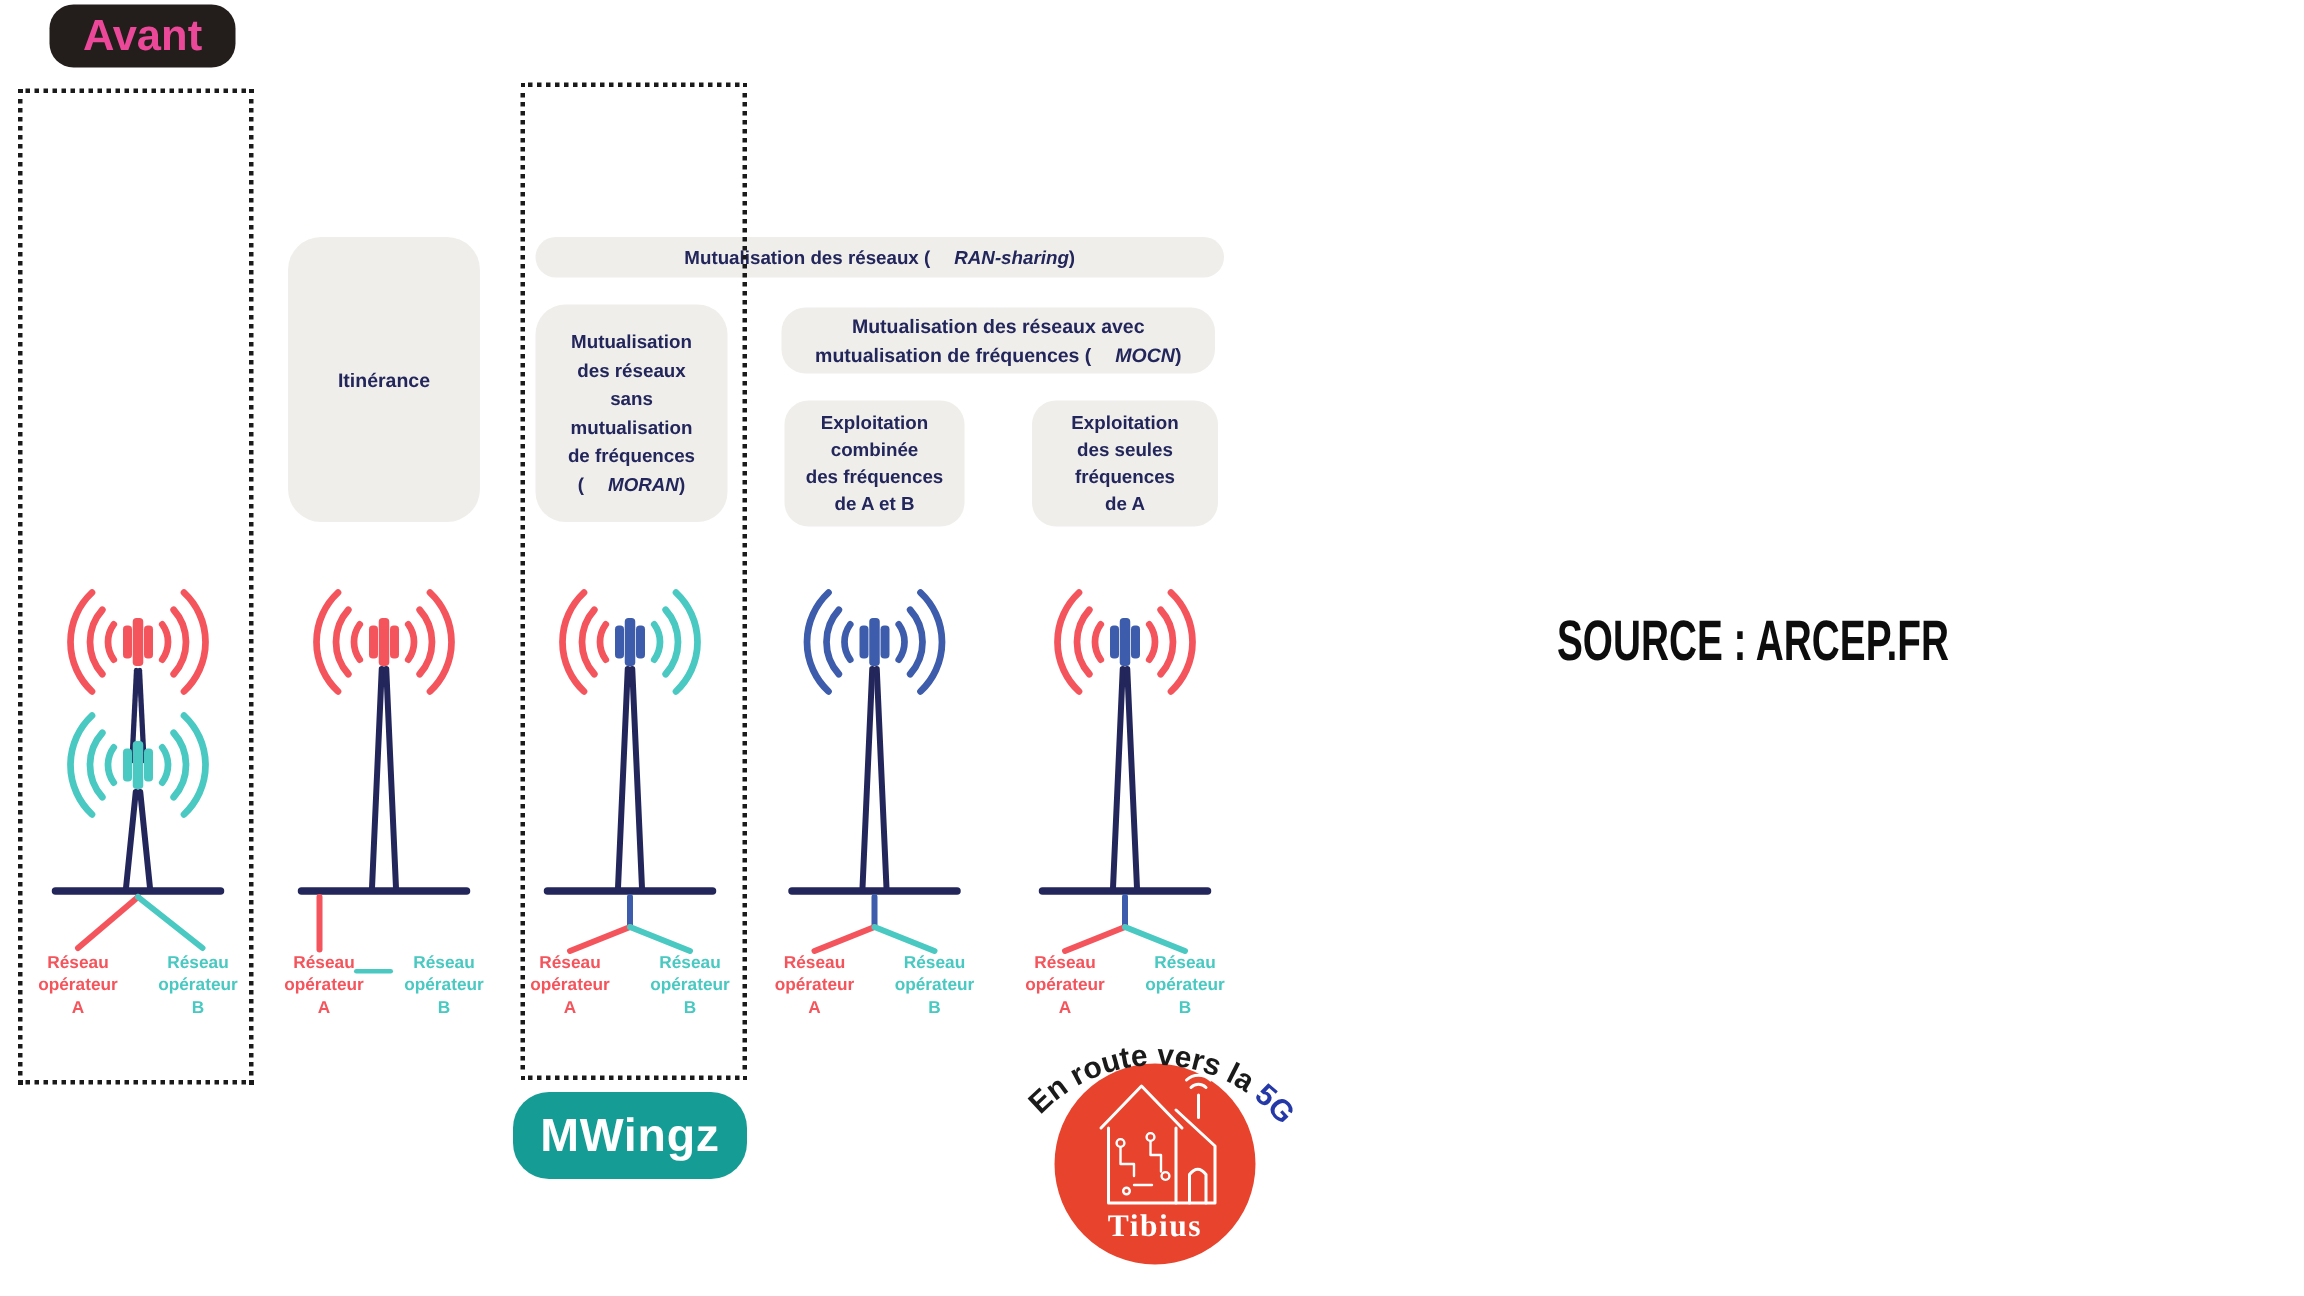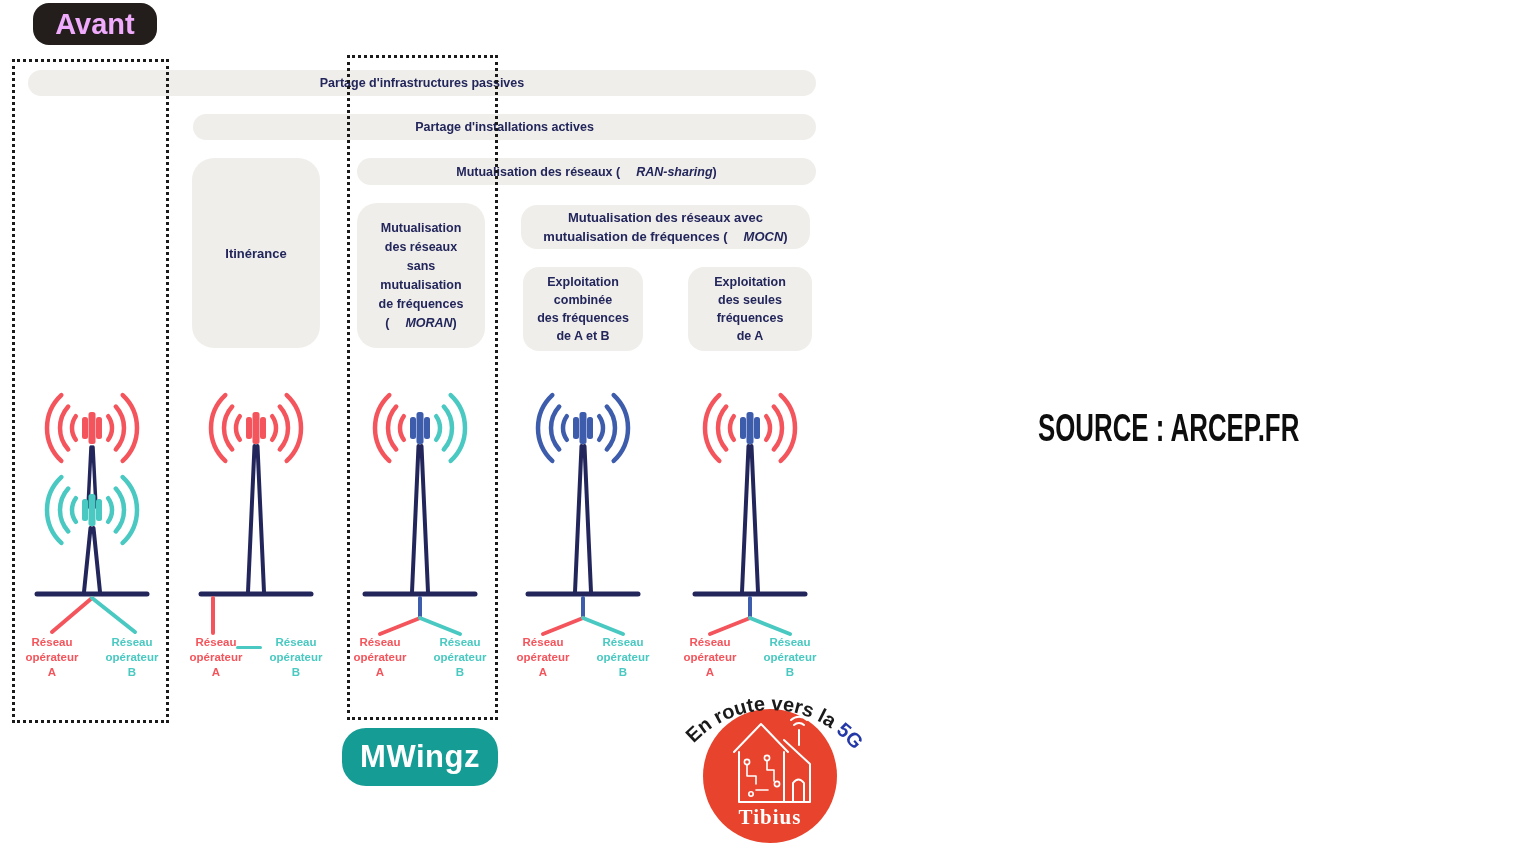"Avant" .avant { color: #f0abfc -> #ec4899 }
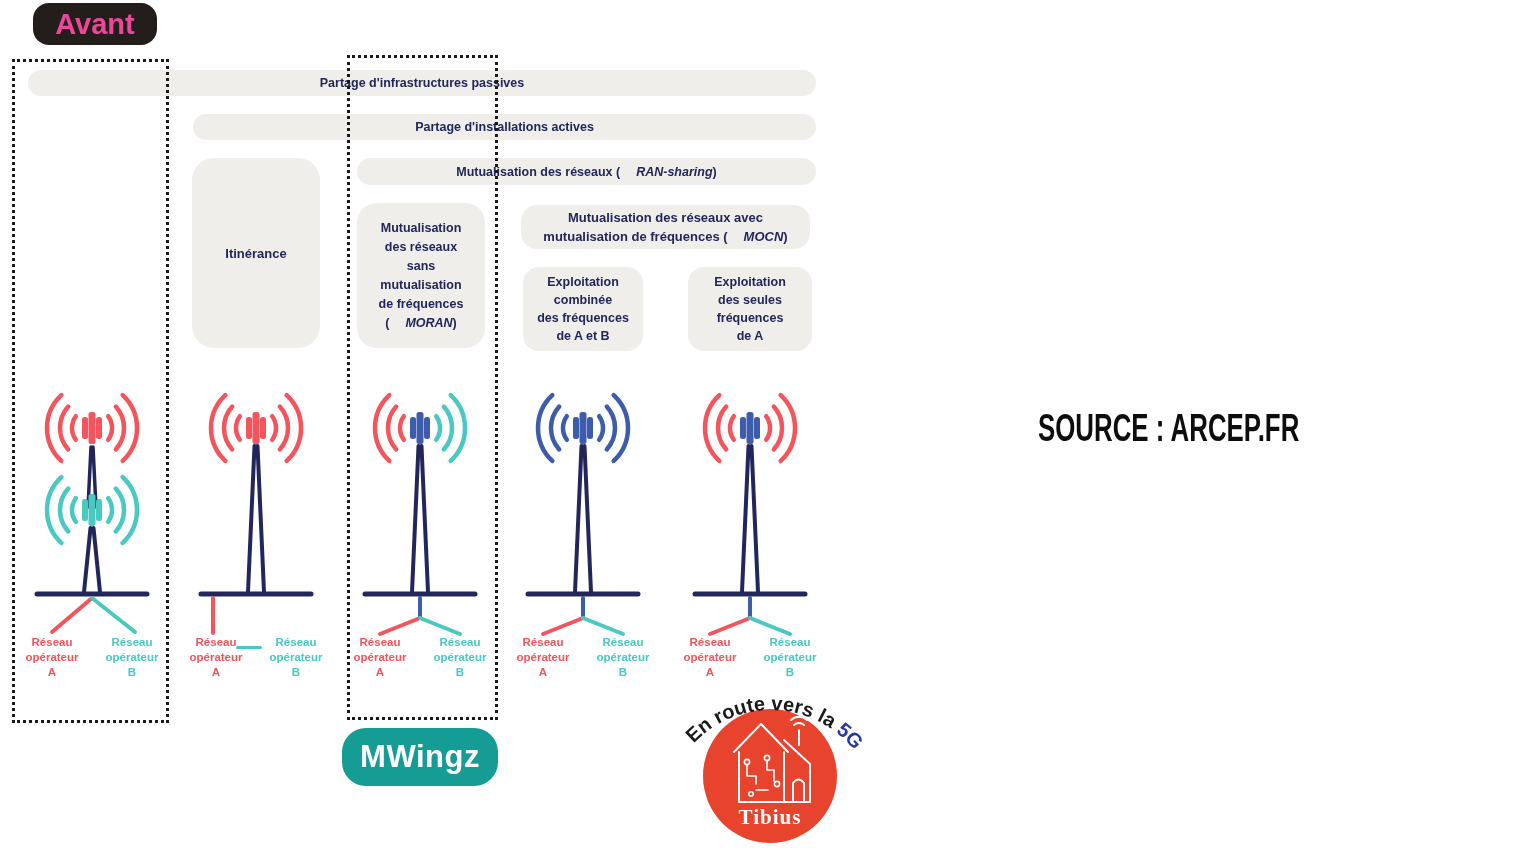"Partage d'infrastructures passives" div.graybox { html: <div> <span>Partage d'infrastructures passives</span> </div> -> none }
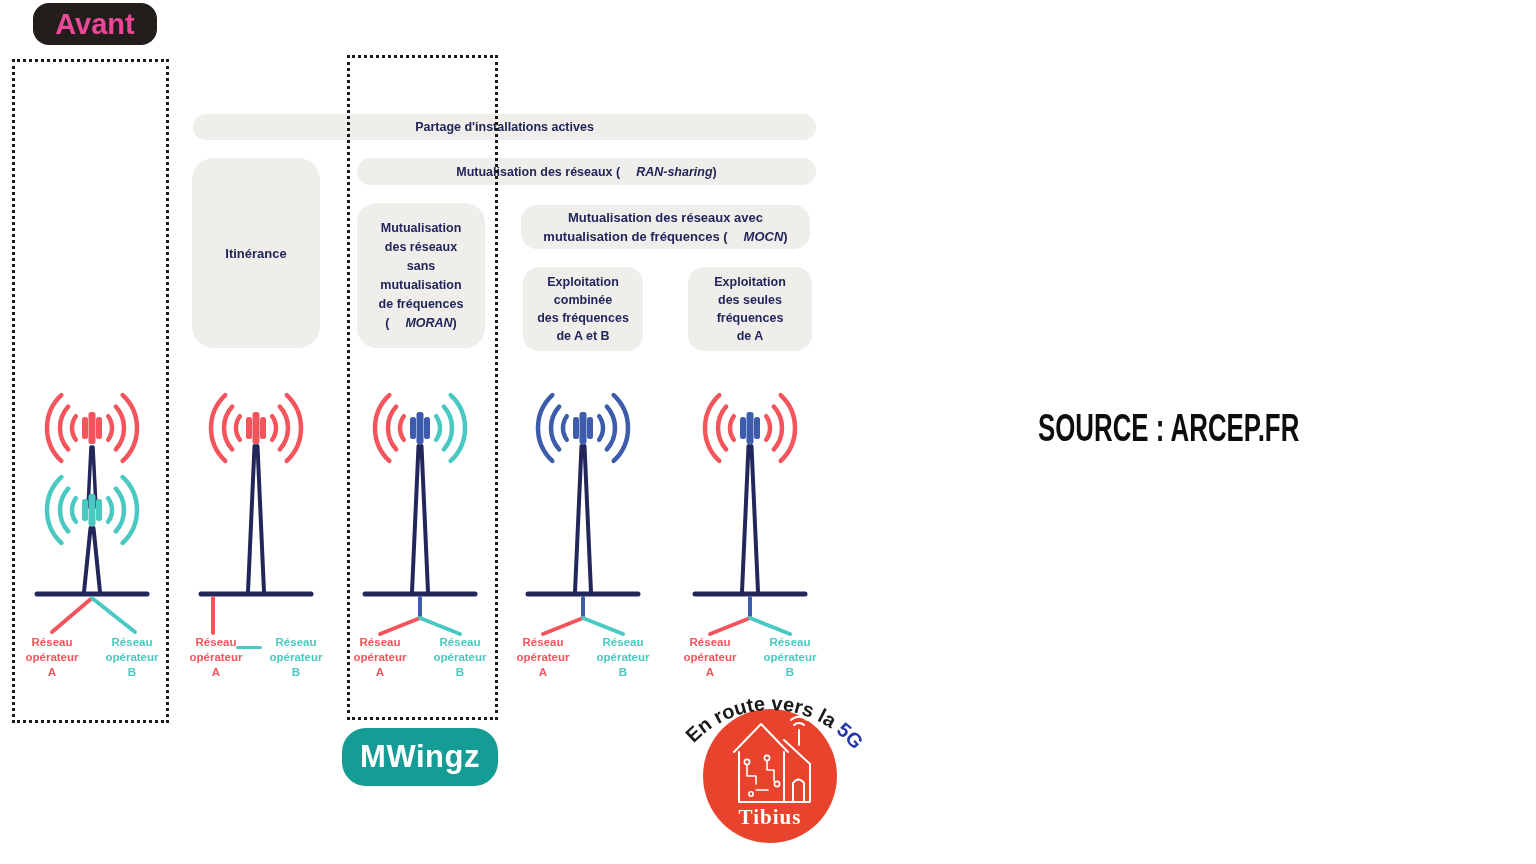"Partage d'installations actives" div.graybox { html: <div> <span>Partage d'installations actives</span> </div> -> none }
